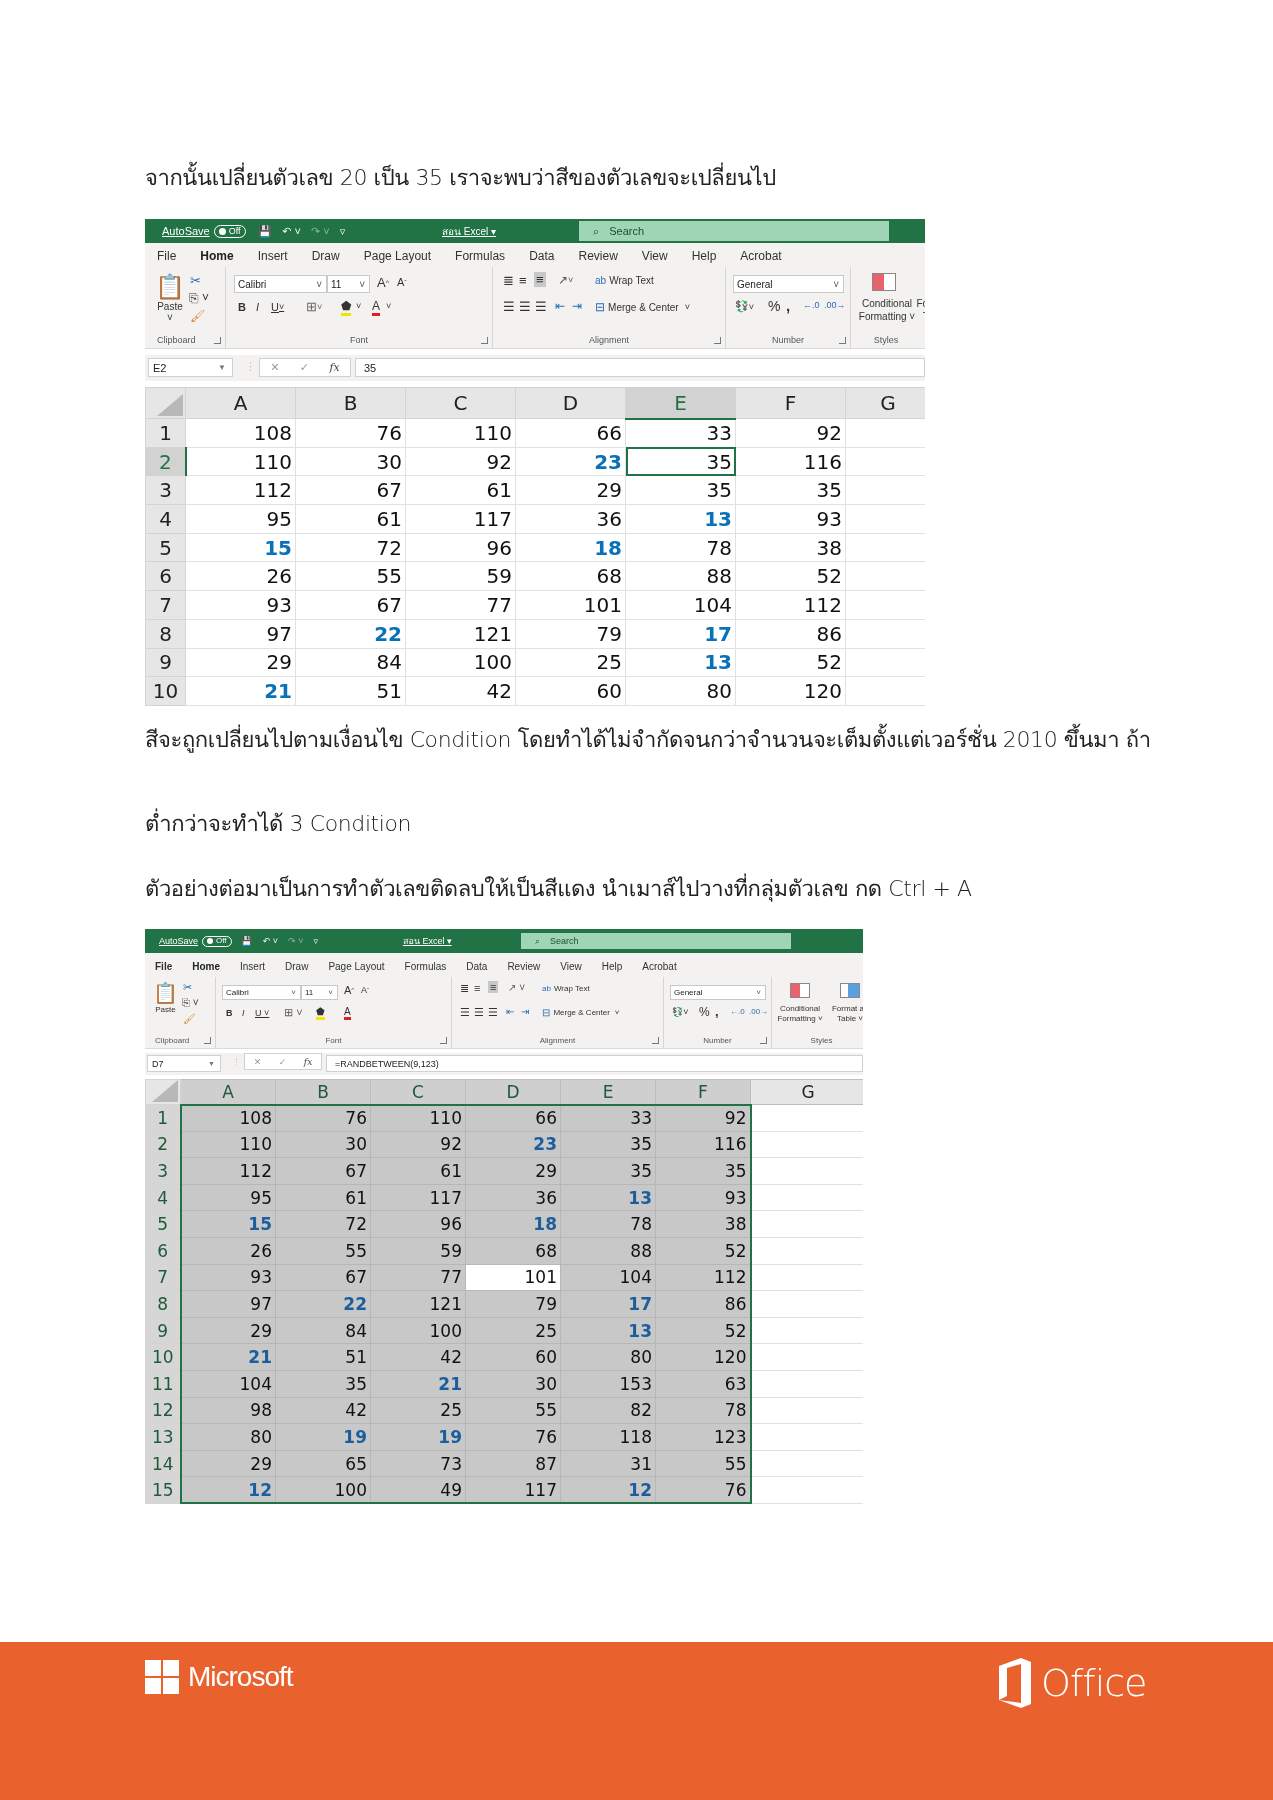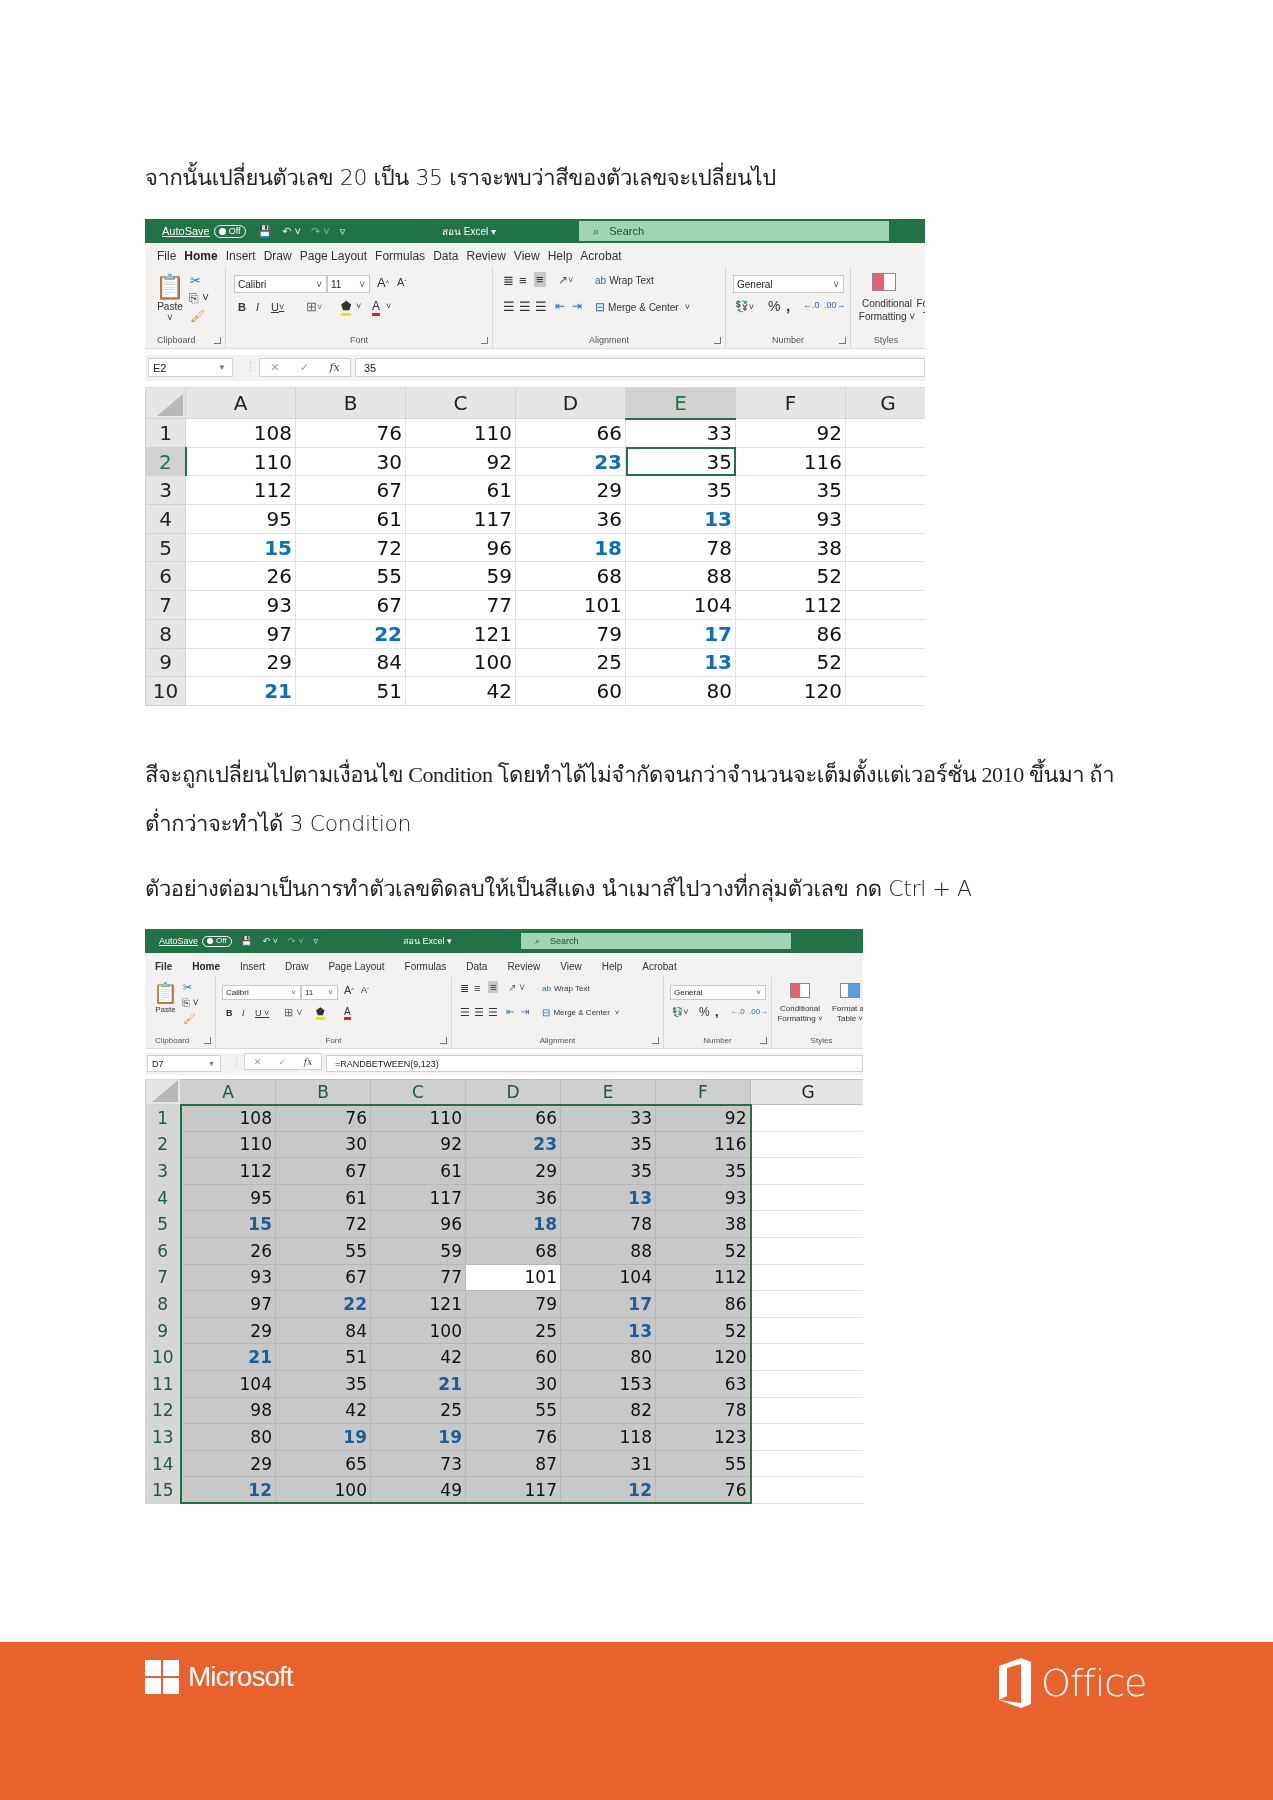"สอน Excel ▾" .xl .tb-title { text-decoration: none -> underline }
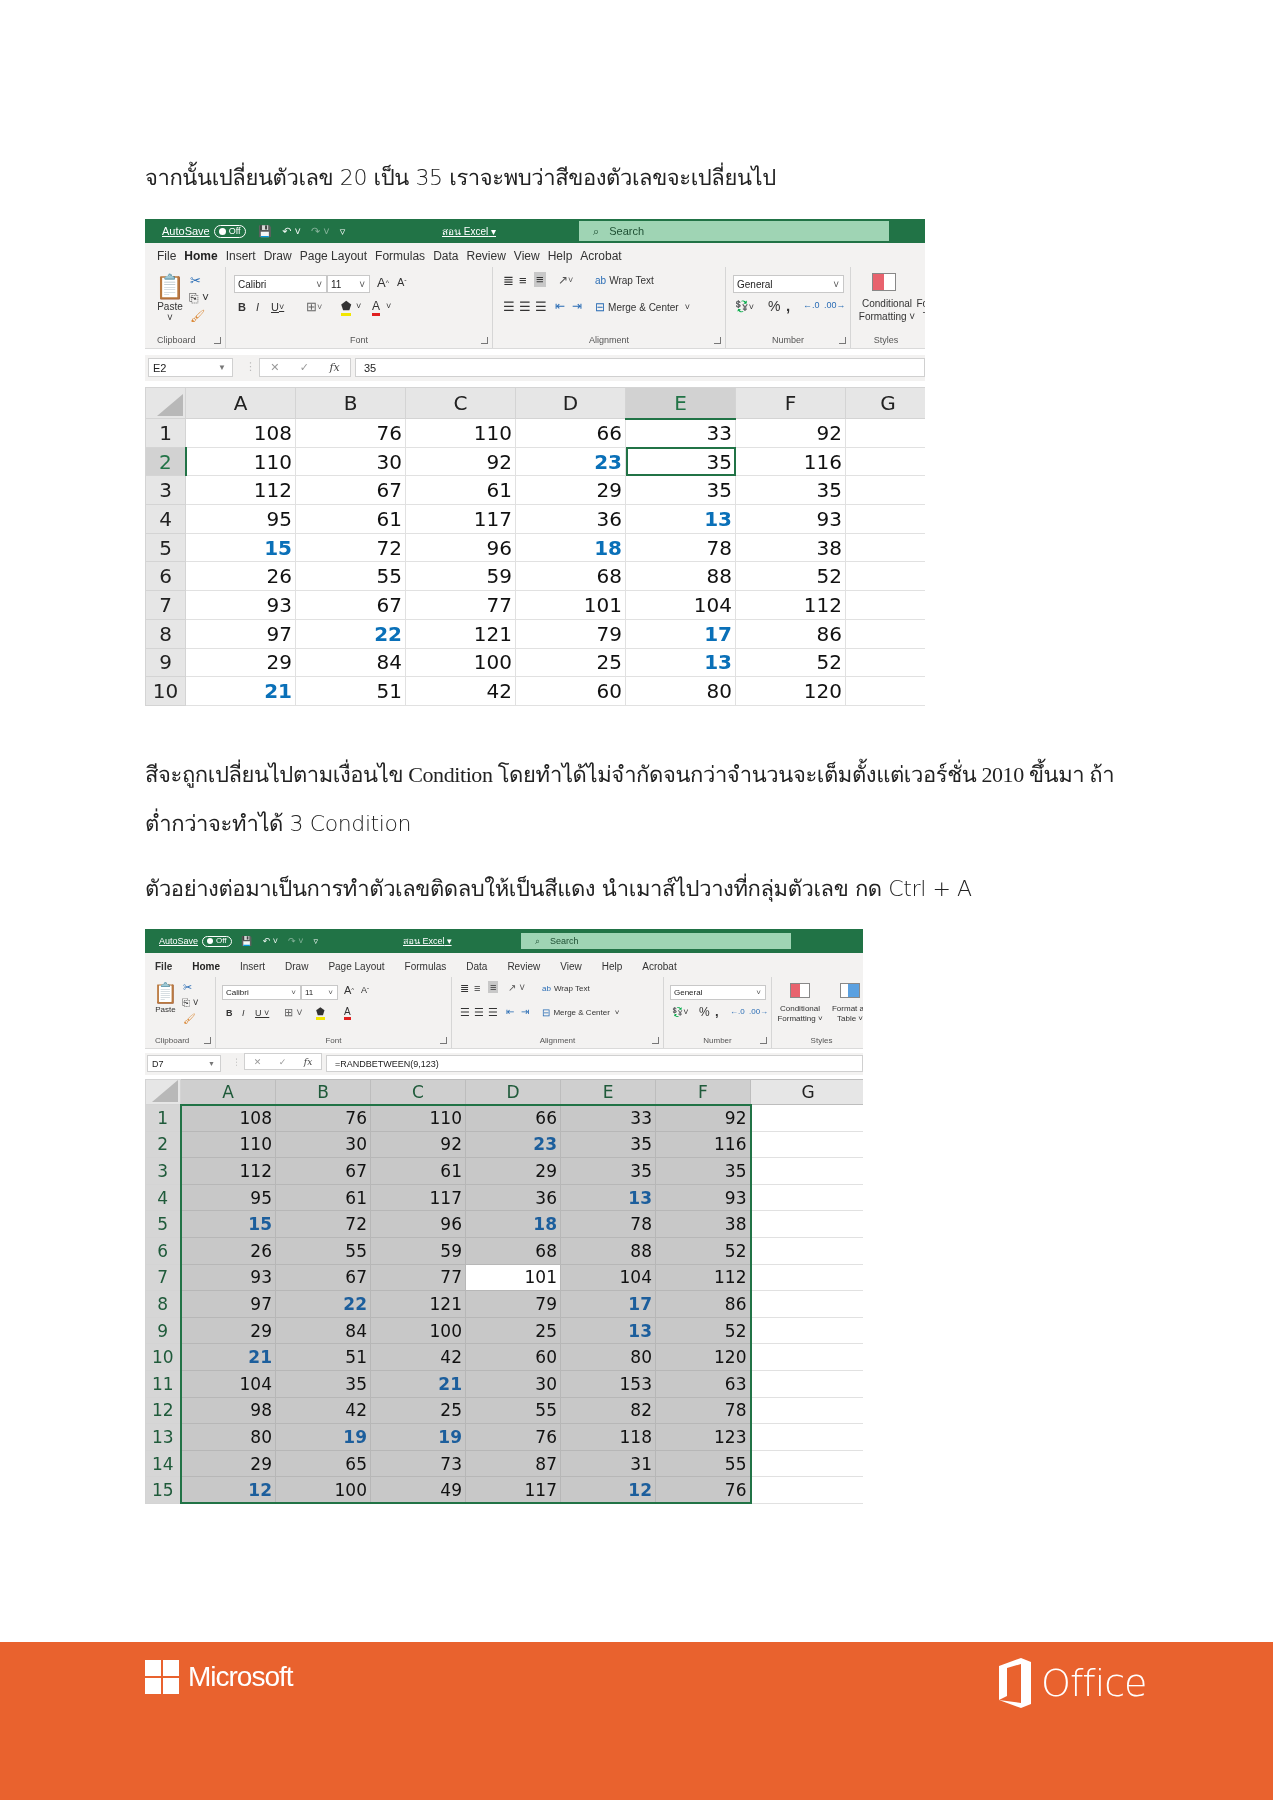"File" .xl .menu-item { padding: 0 4px -> 0 12px }
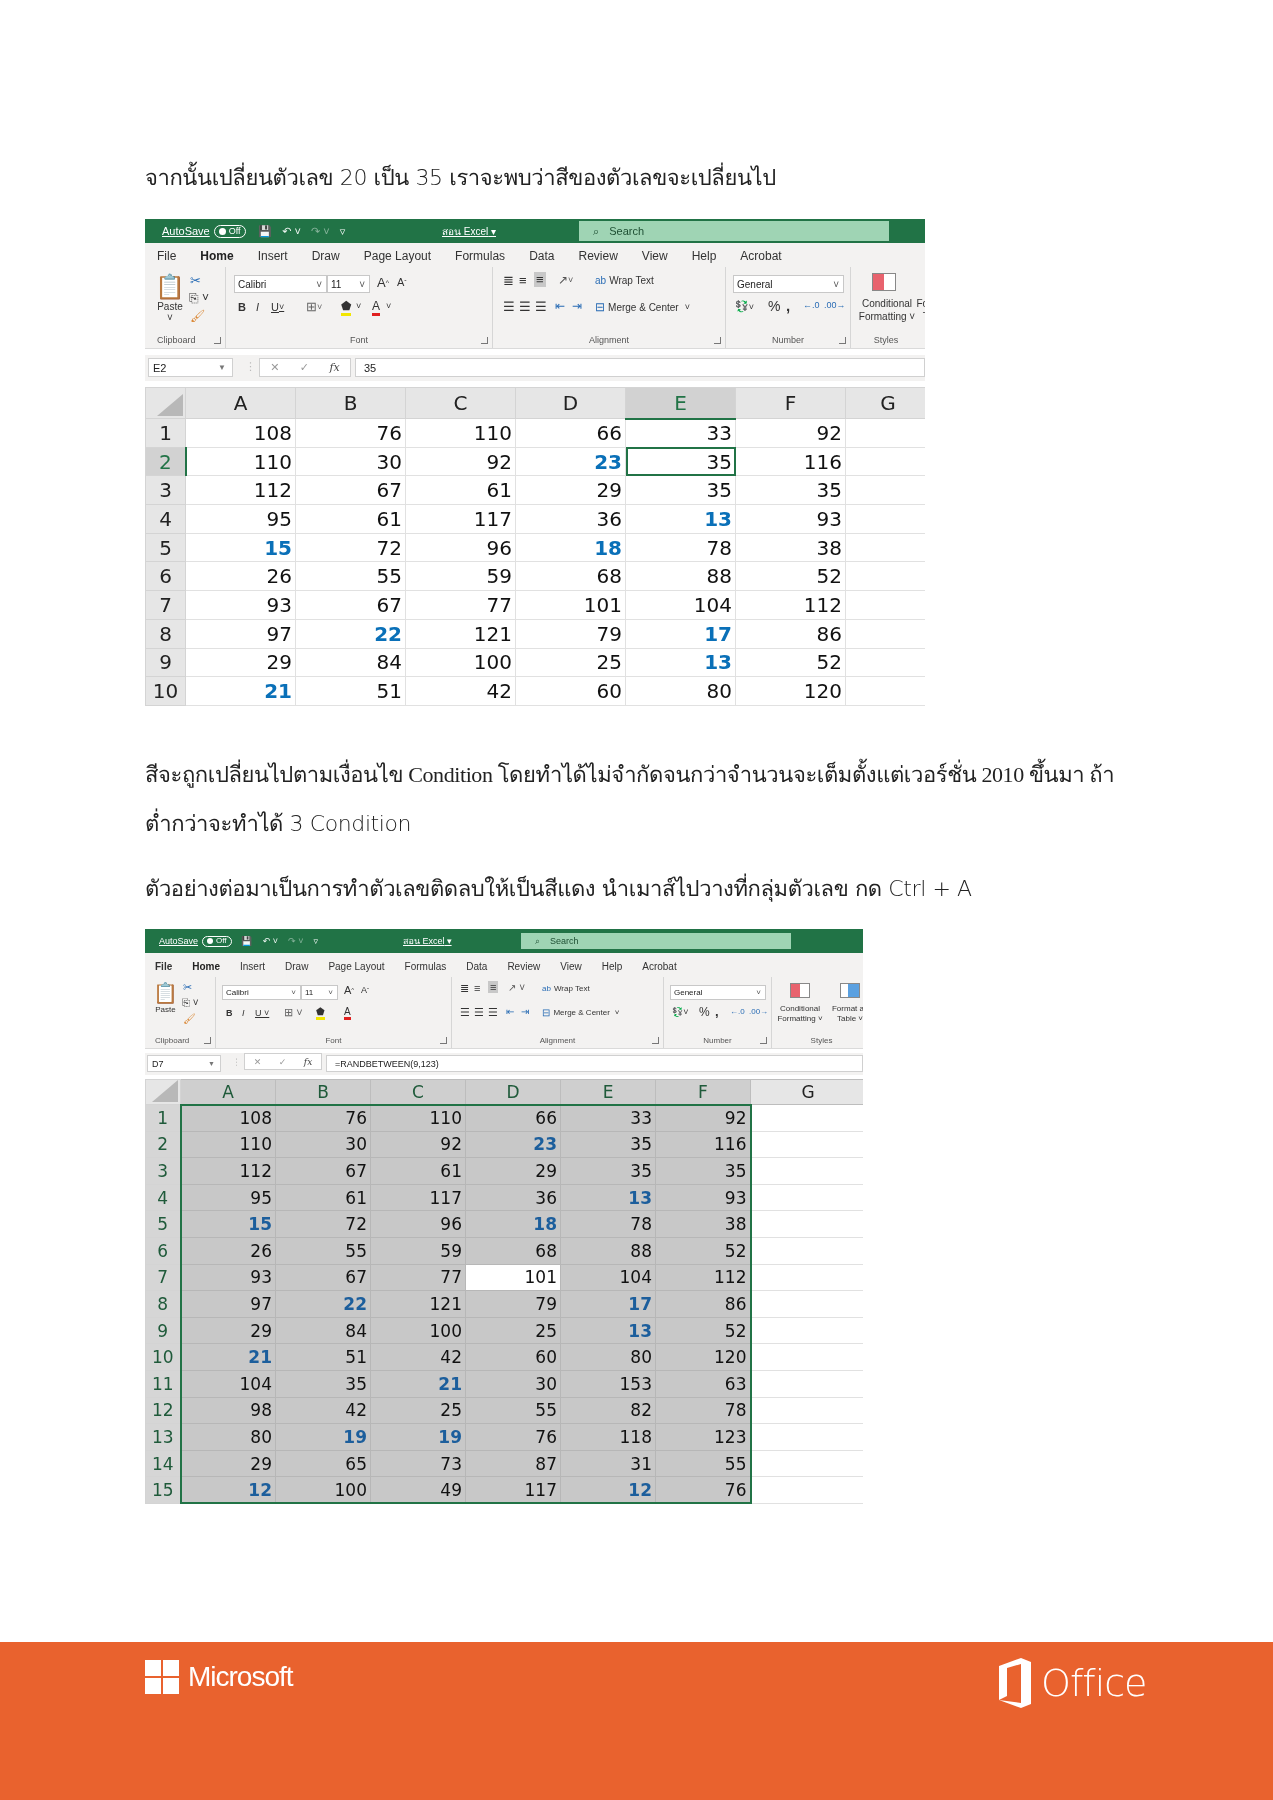"สีจะถูกเปลี่ยนไปตามเงื่อนไข Condition" div.para { font-family: Liberation Serif, serif -> none; top: 757px -> 722px }
